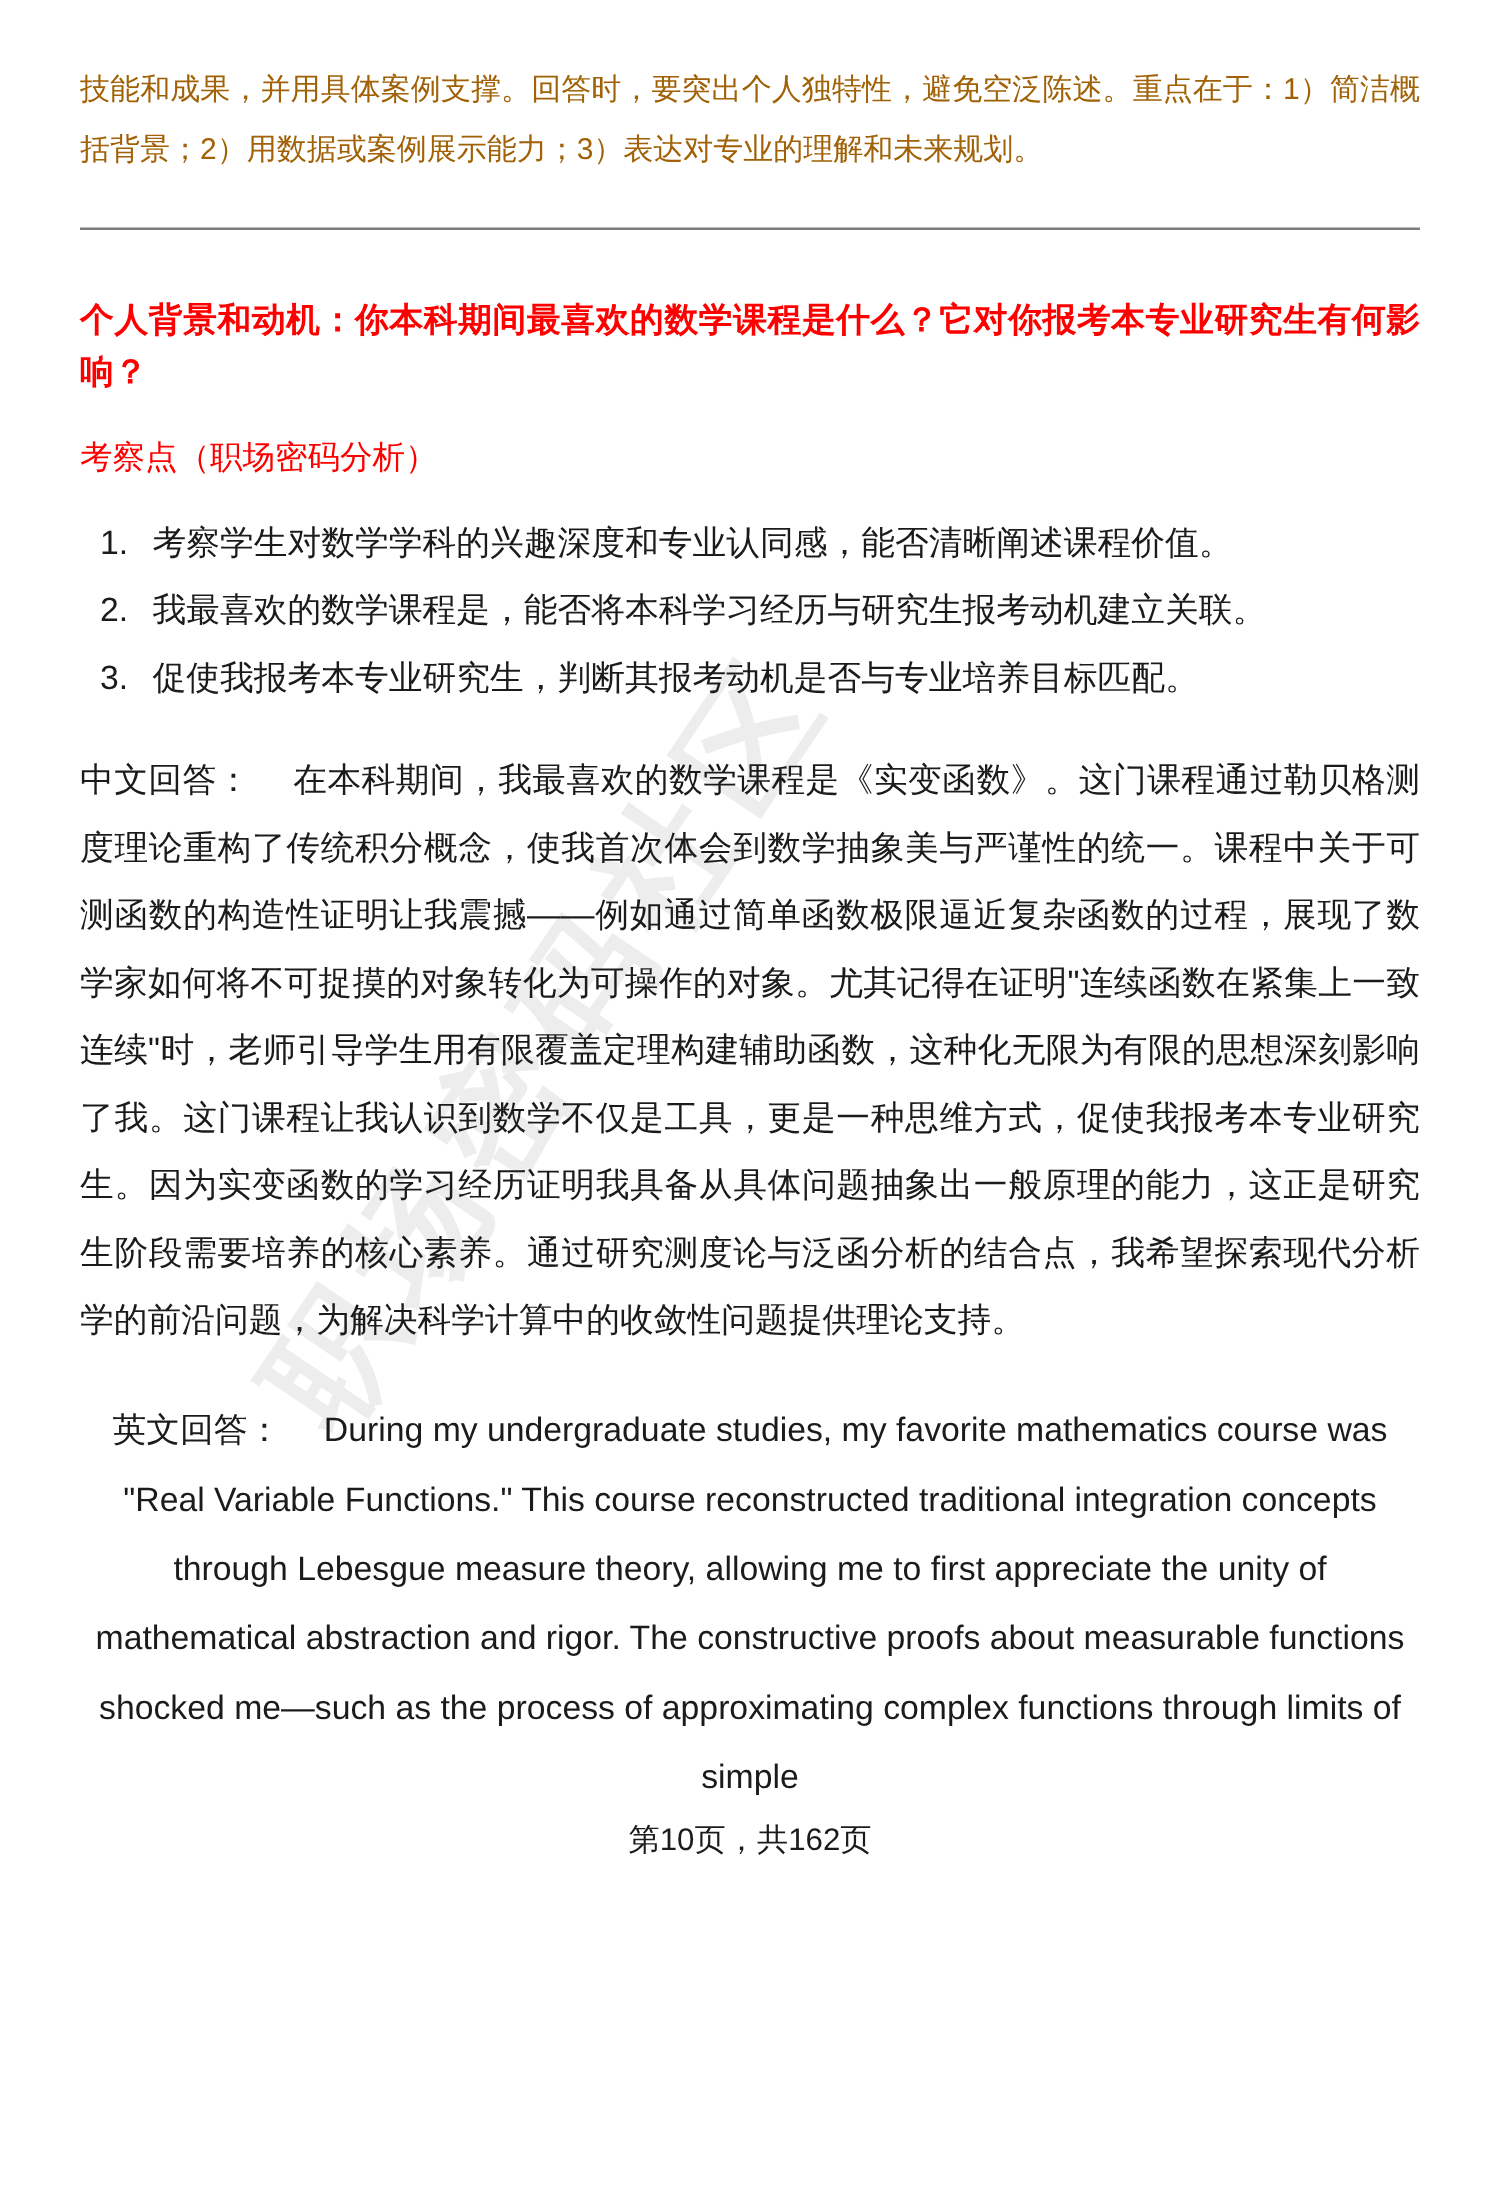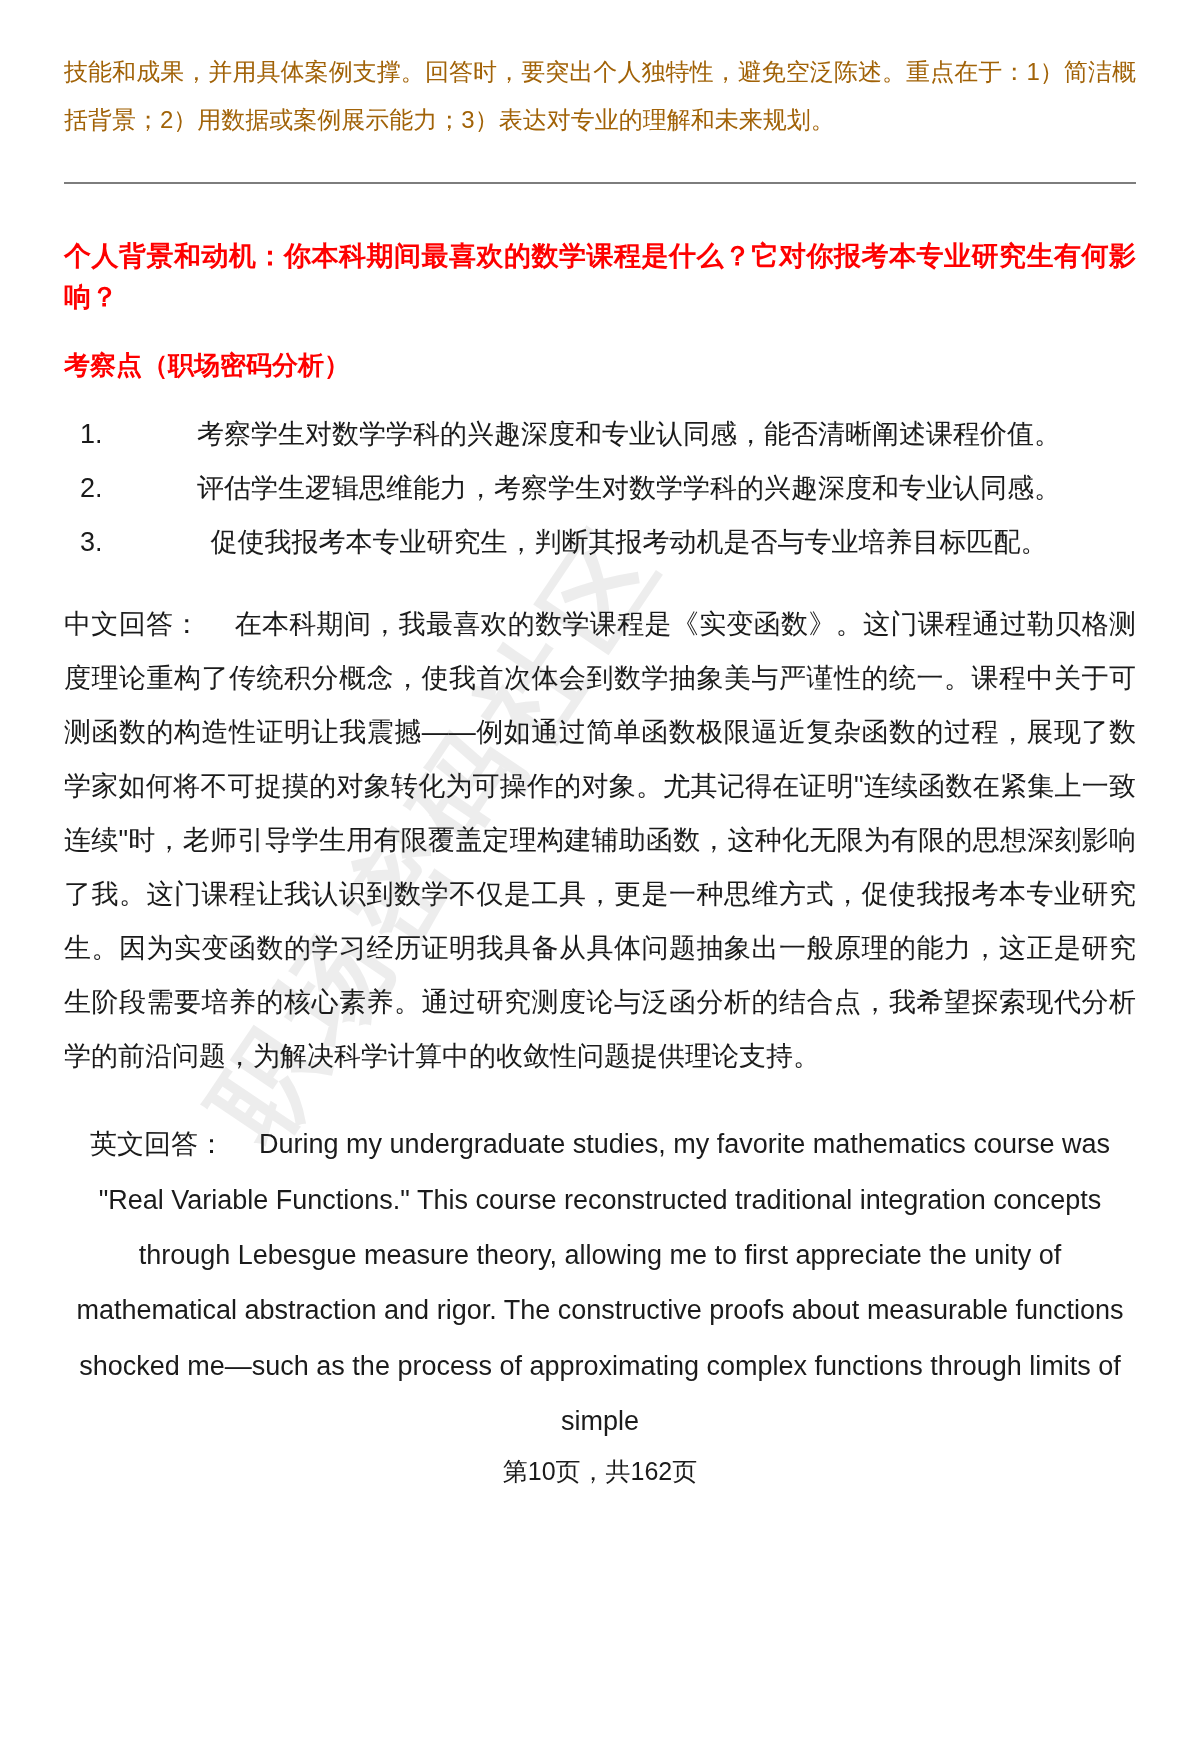"考察点（职场密码分析）" .assessment-heading { font-weight: bold -> normal }
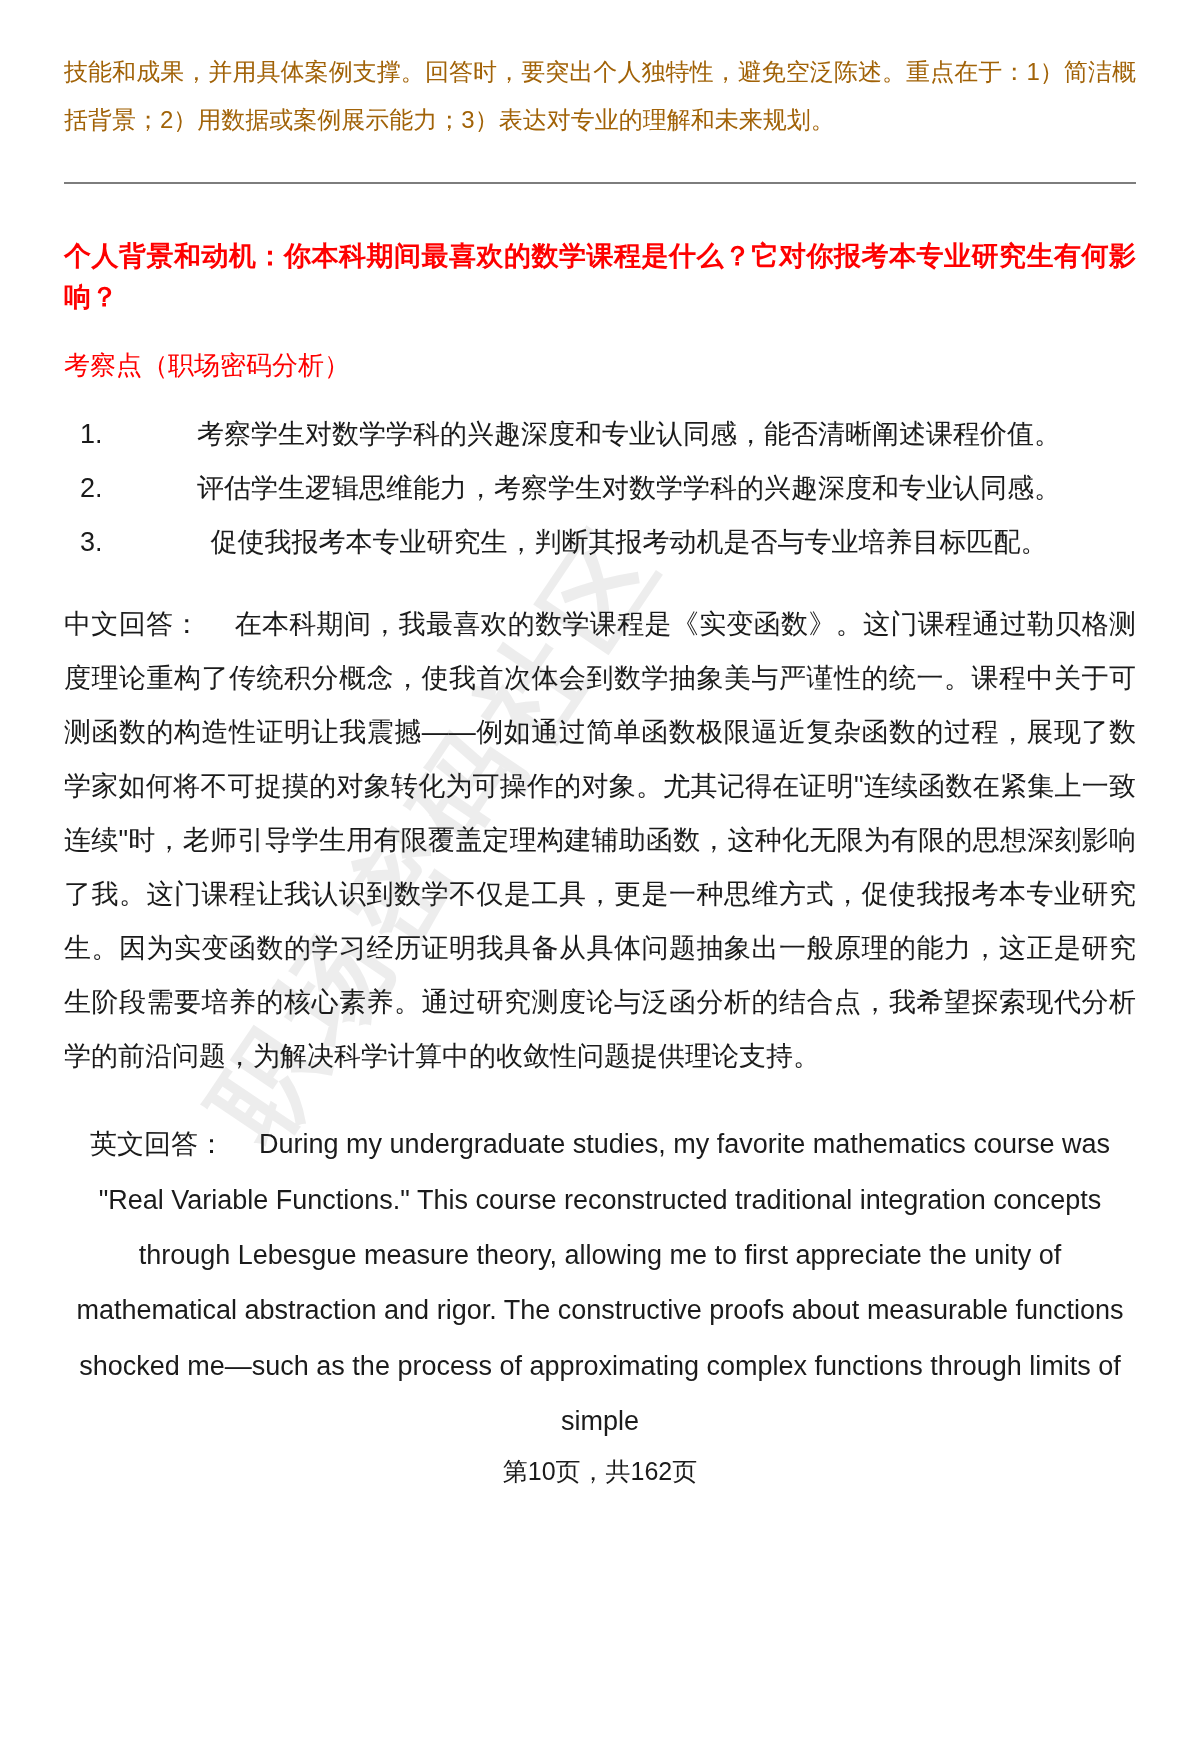"考察学生对数学学科的兴趣深度和专业认同感，能否清晰阐述课程价值。" .point-text { text-align: center -> none }
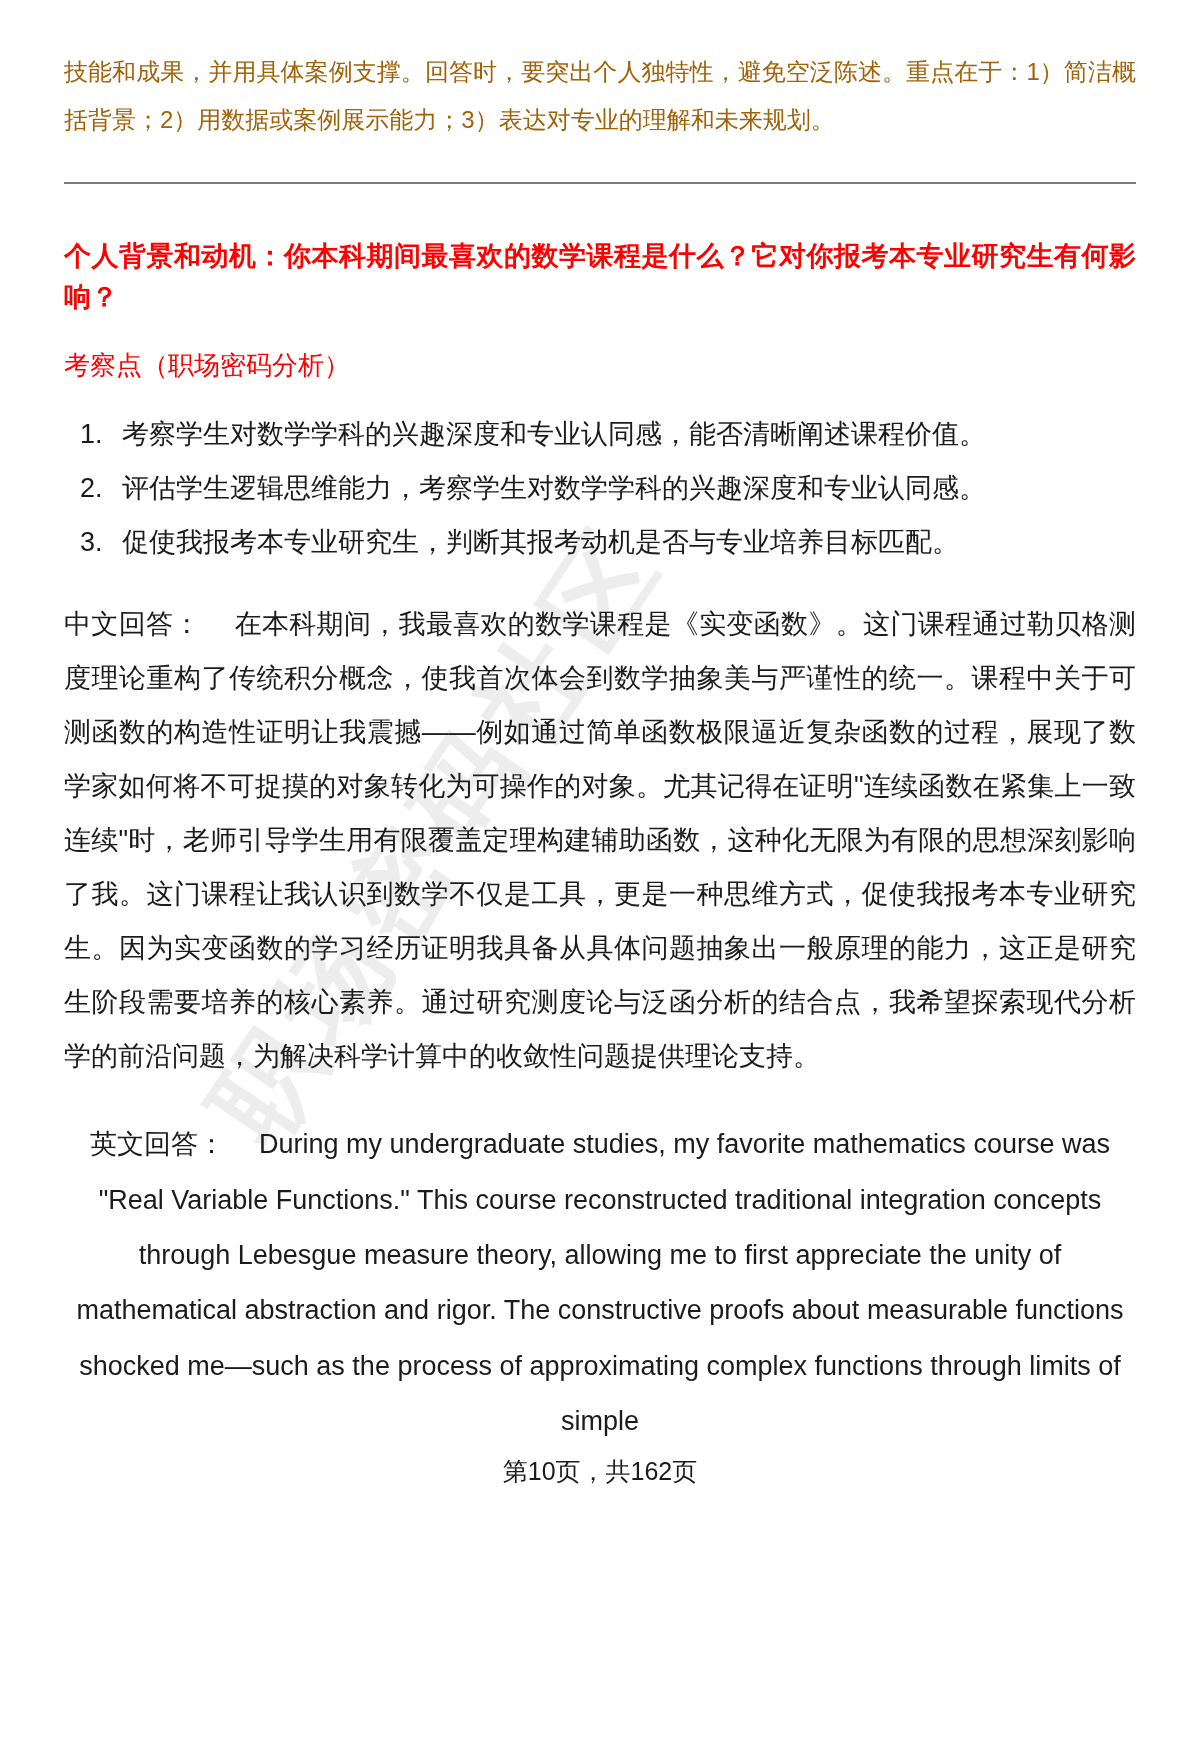"评估学生逻辑思维能力，考察学生对数学学科的兴趣深度和专业认同感。" span.point-text { text: 评估学生逻辑思维能力，考察学生对数学学科的兴趣深度和专业认同感 -> 我最喜欢的数学课程是，能否将本科学习经历与研究生报考动机建立关联 }
